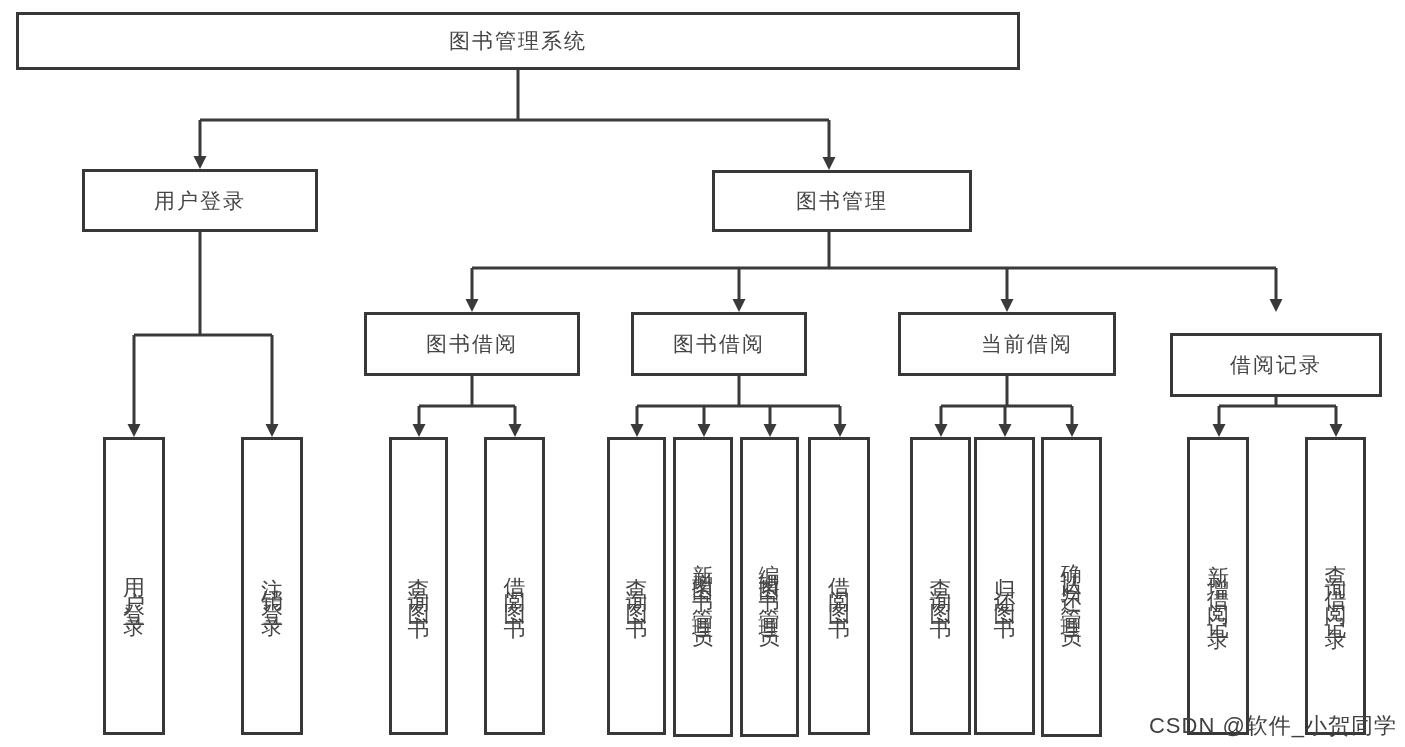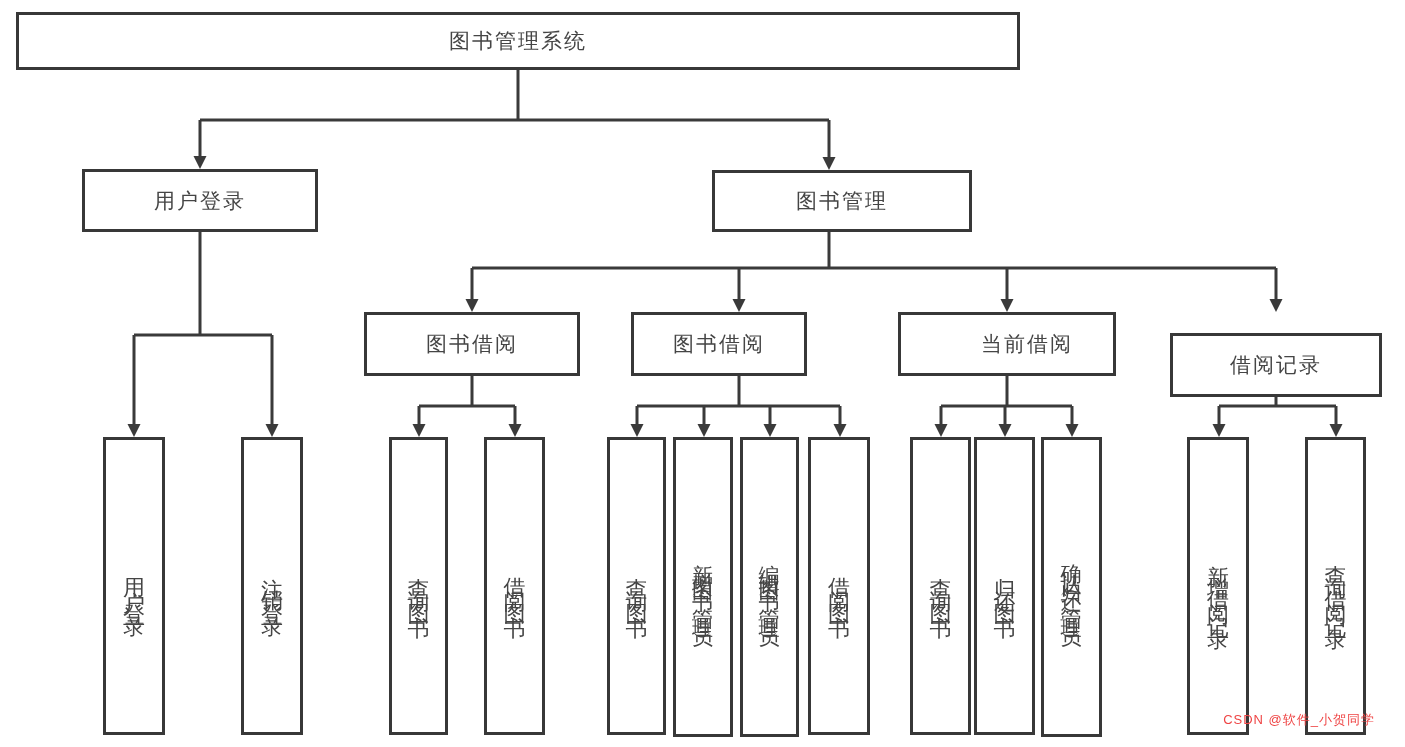"CSDN @软件_小贺同学" .watermark { color: #ef4444 -> #404040; font-size: 13px -> 22px; right: 30px -> 8px }
